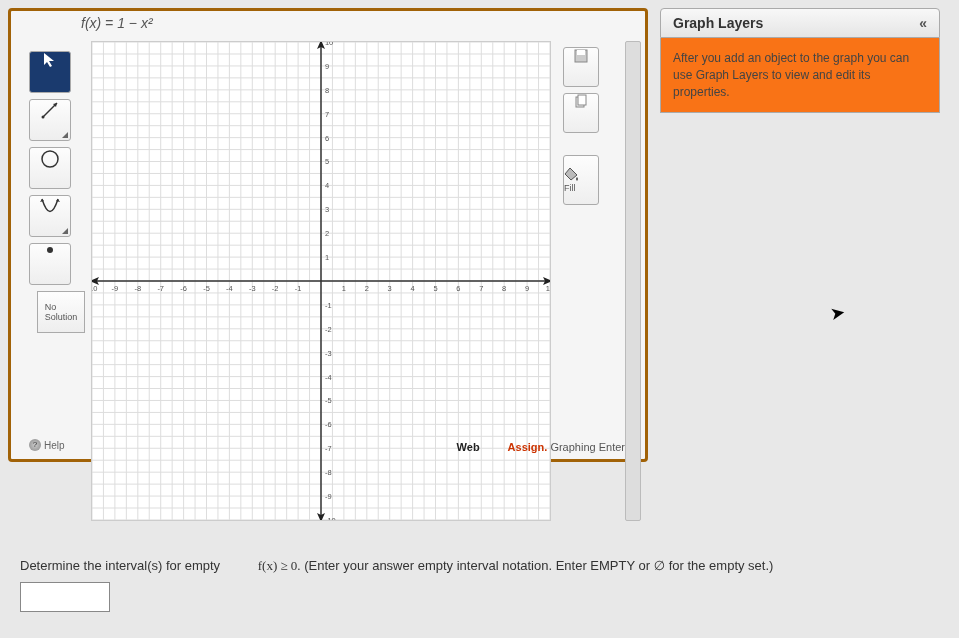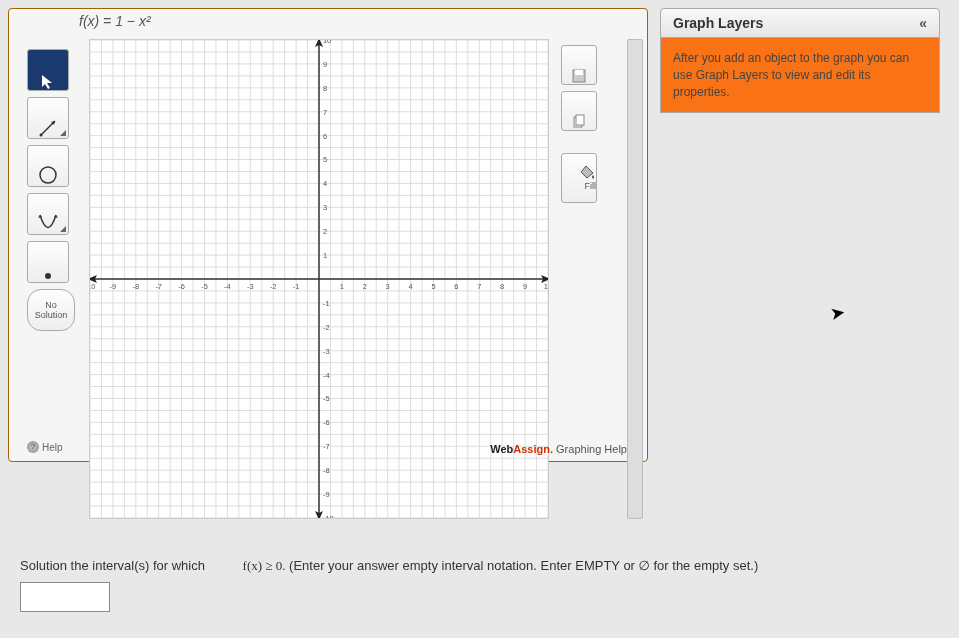"f(x) = 1 − x²" .left-panel { border: 1px solid #a16207 -> 3px solid #a16207 }
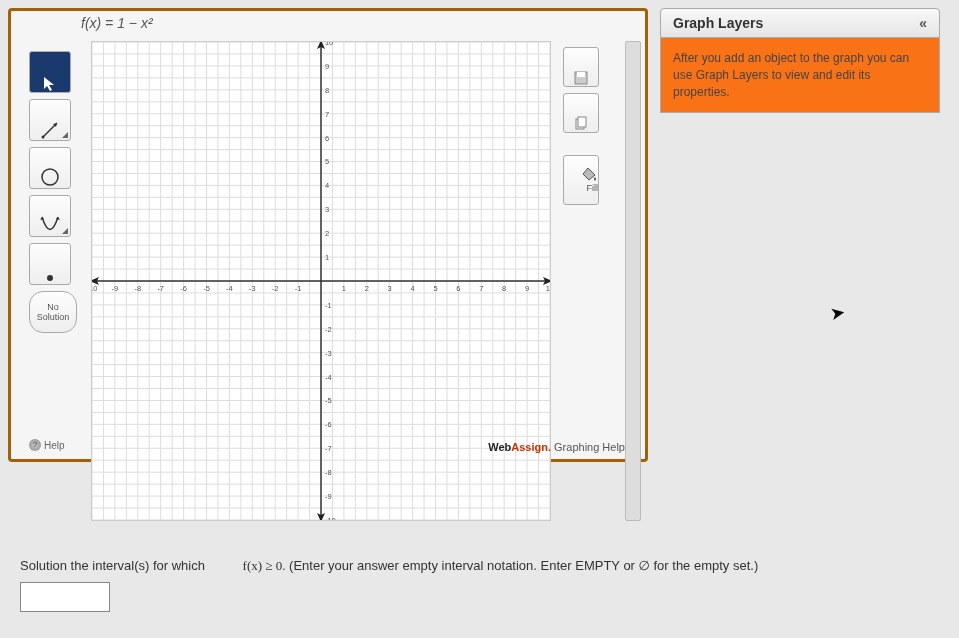"Fill" .tool-btn { align-items: flex-end -> flex-start }
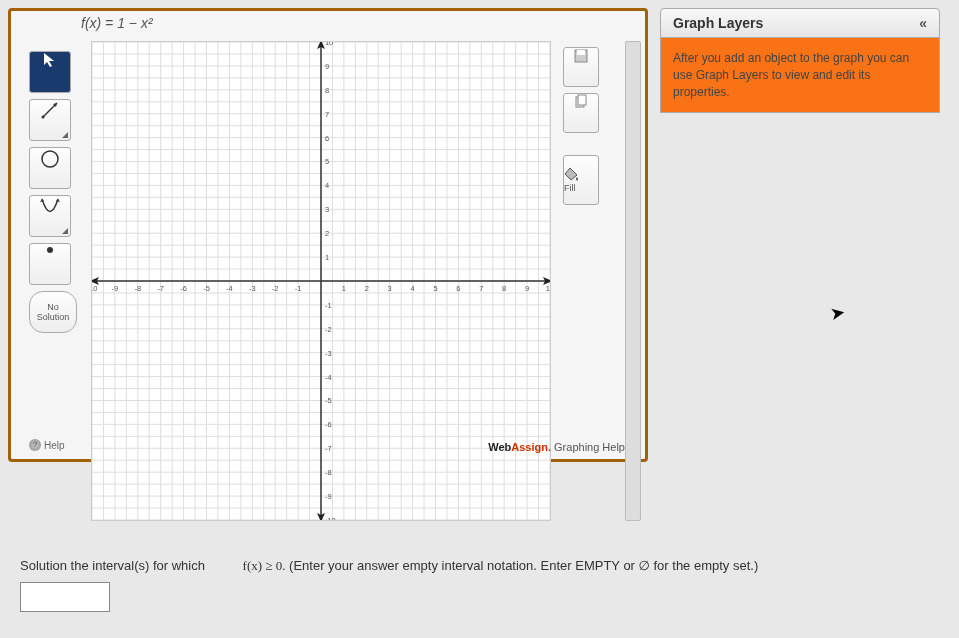"No" .nosol { border-radius: 14px -> 0; margin-left: none -> 8px; text-align: center -> none }
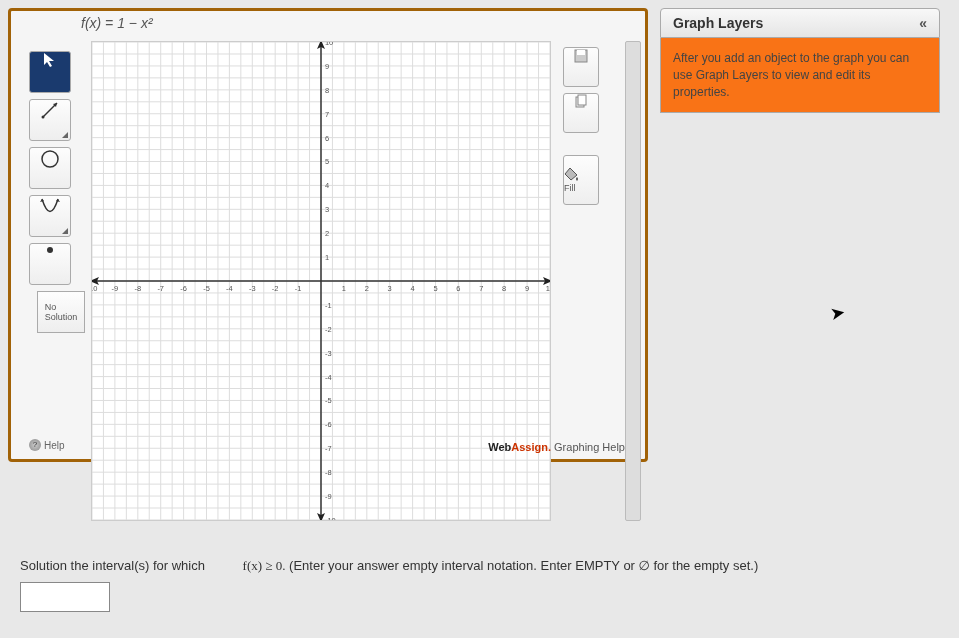"Assign." .footer-brand .assign { padding-left: none -> 28px }
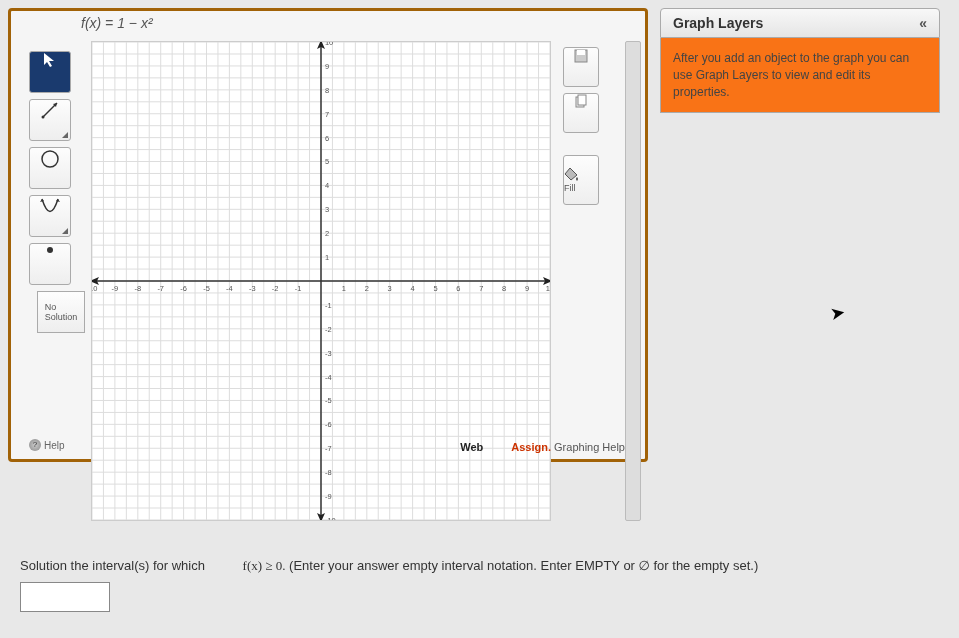"Graphing Help" span { text: Help -> Enter }
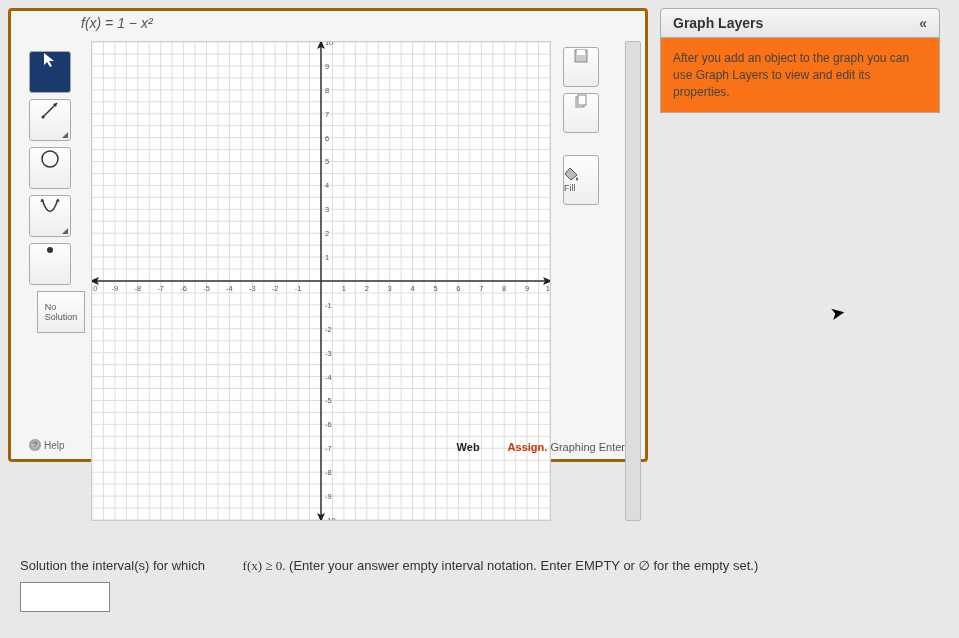"Solution the interval(s) for which" span { text: Solution the interval(s) for which -> Determine the interval(s) for empty }
